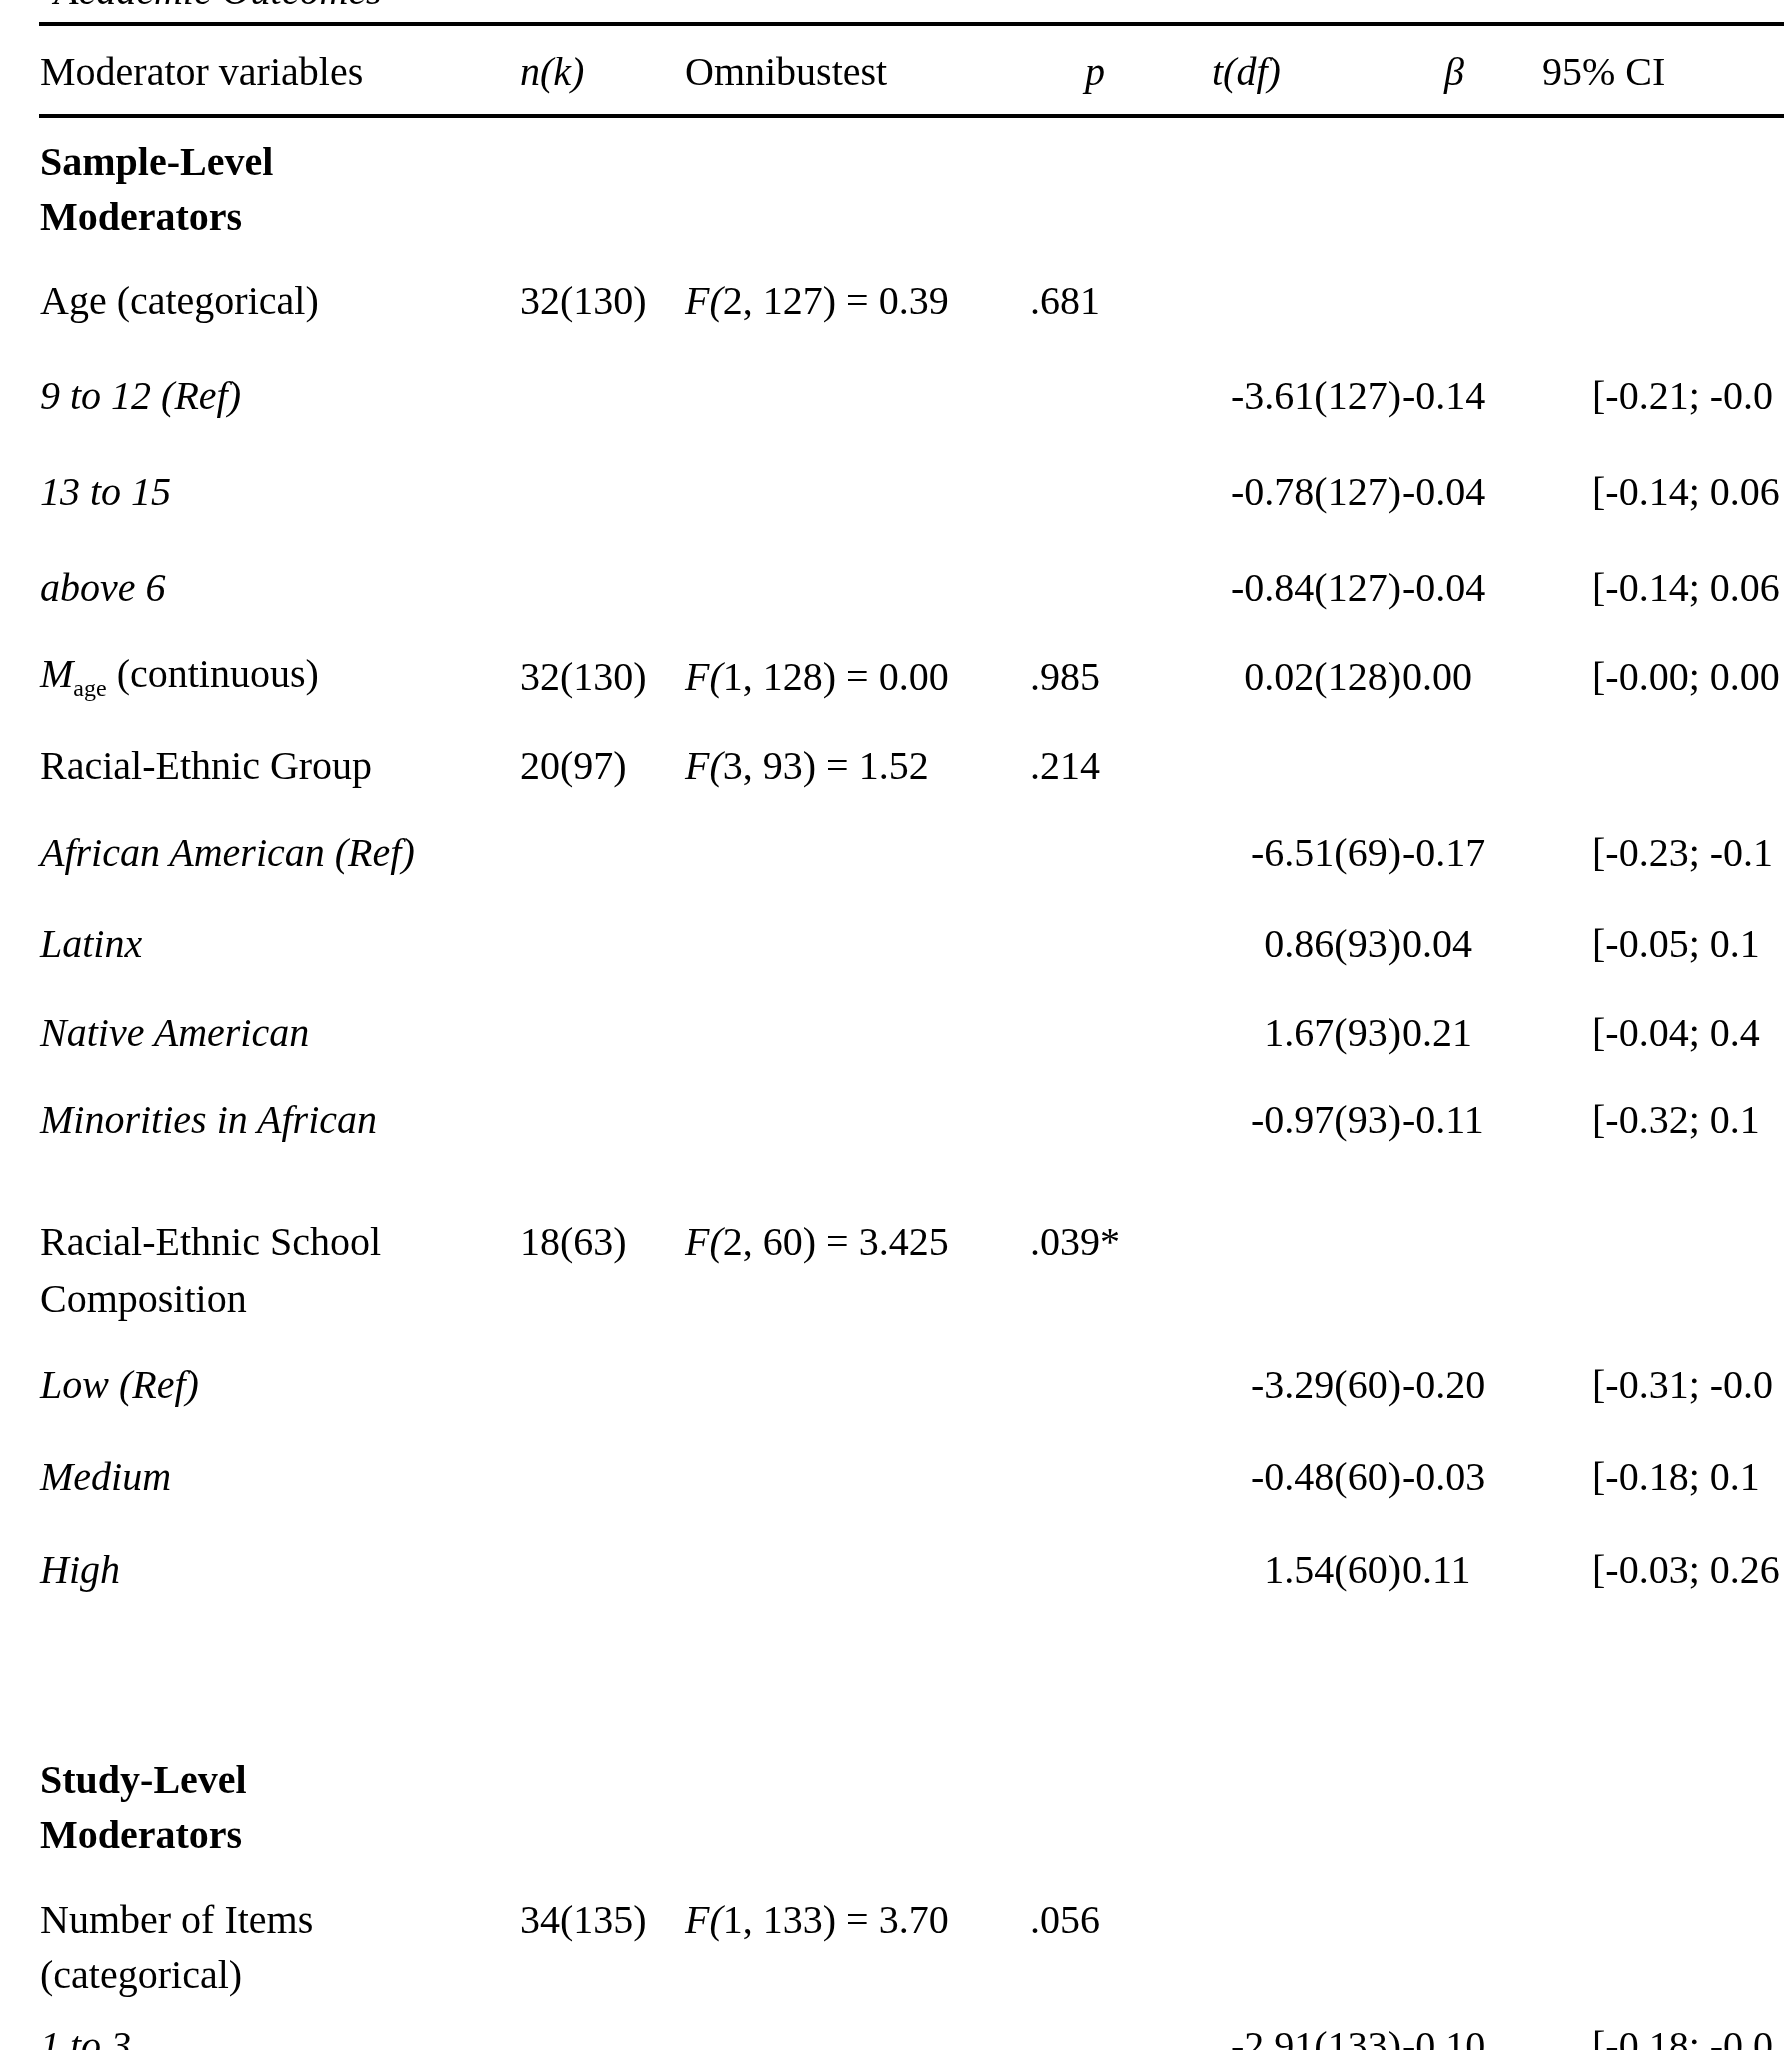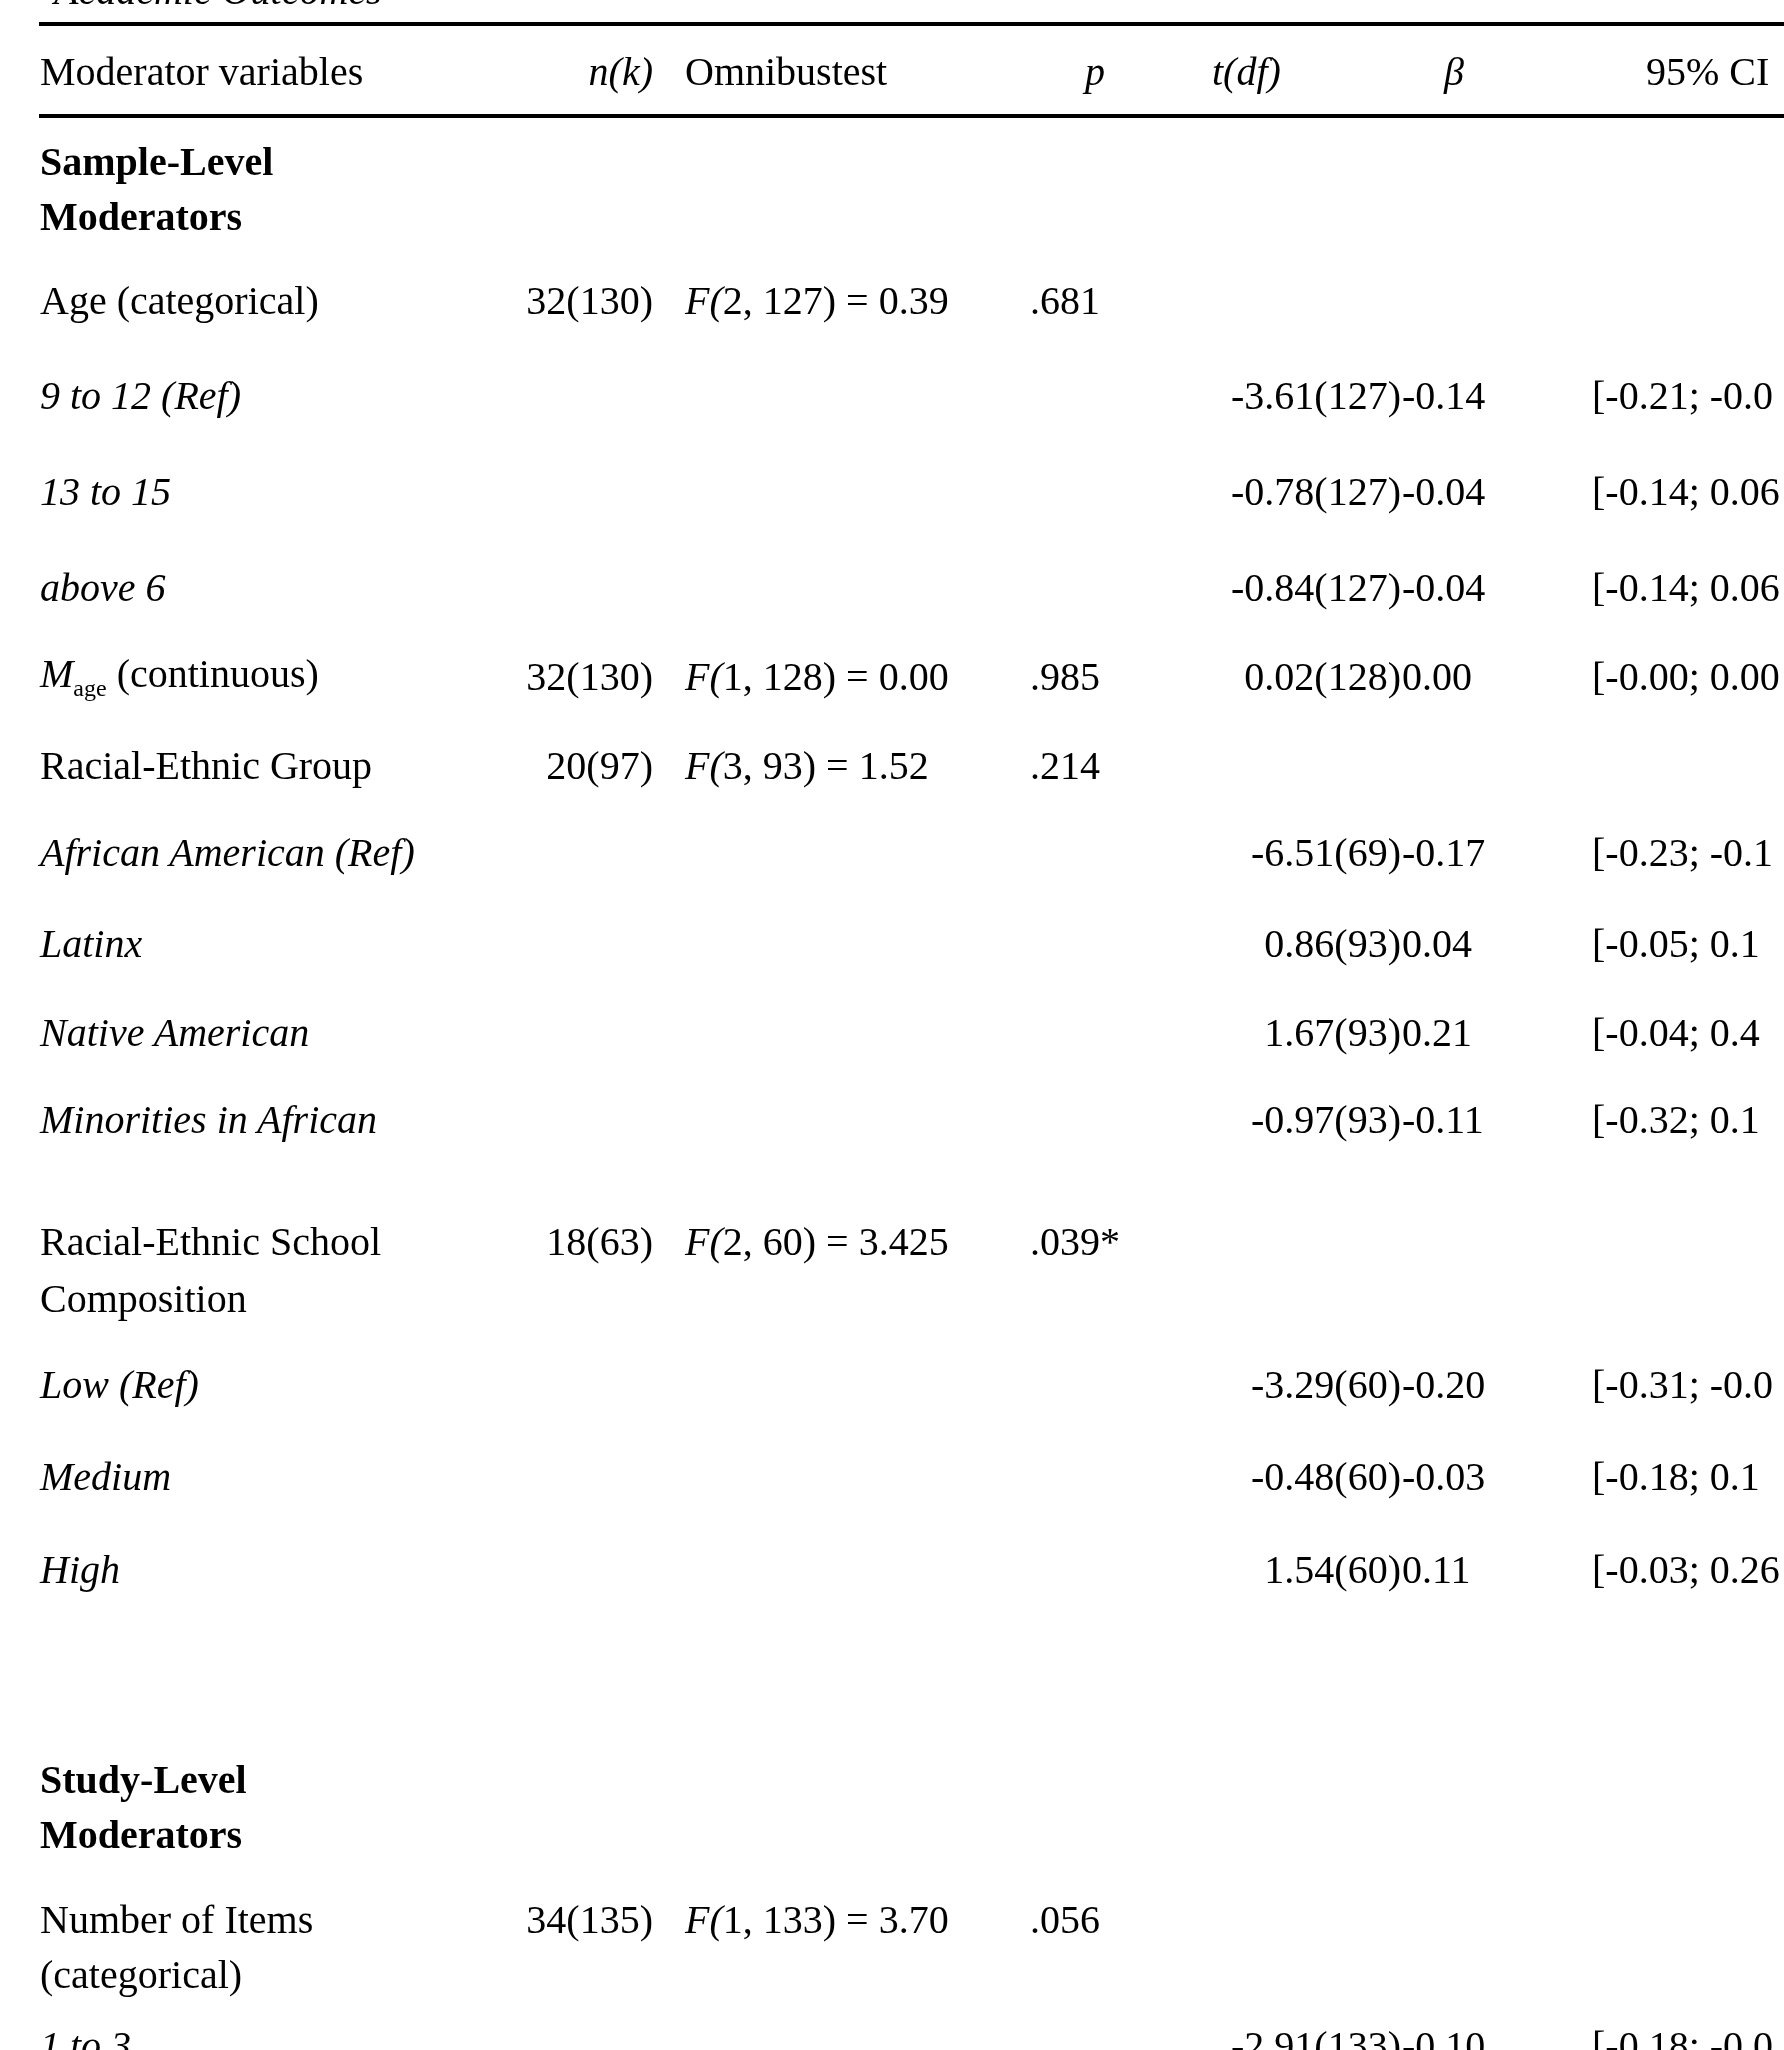"n(k)" .c-nk { left: 475px -> 520px; text-align: right -> left }
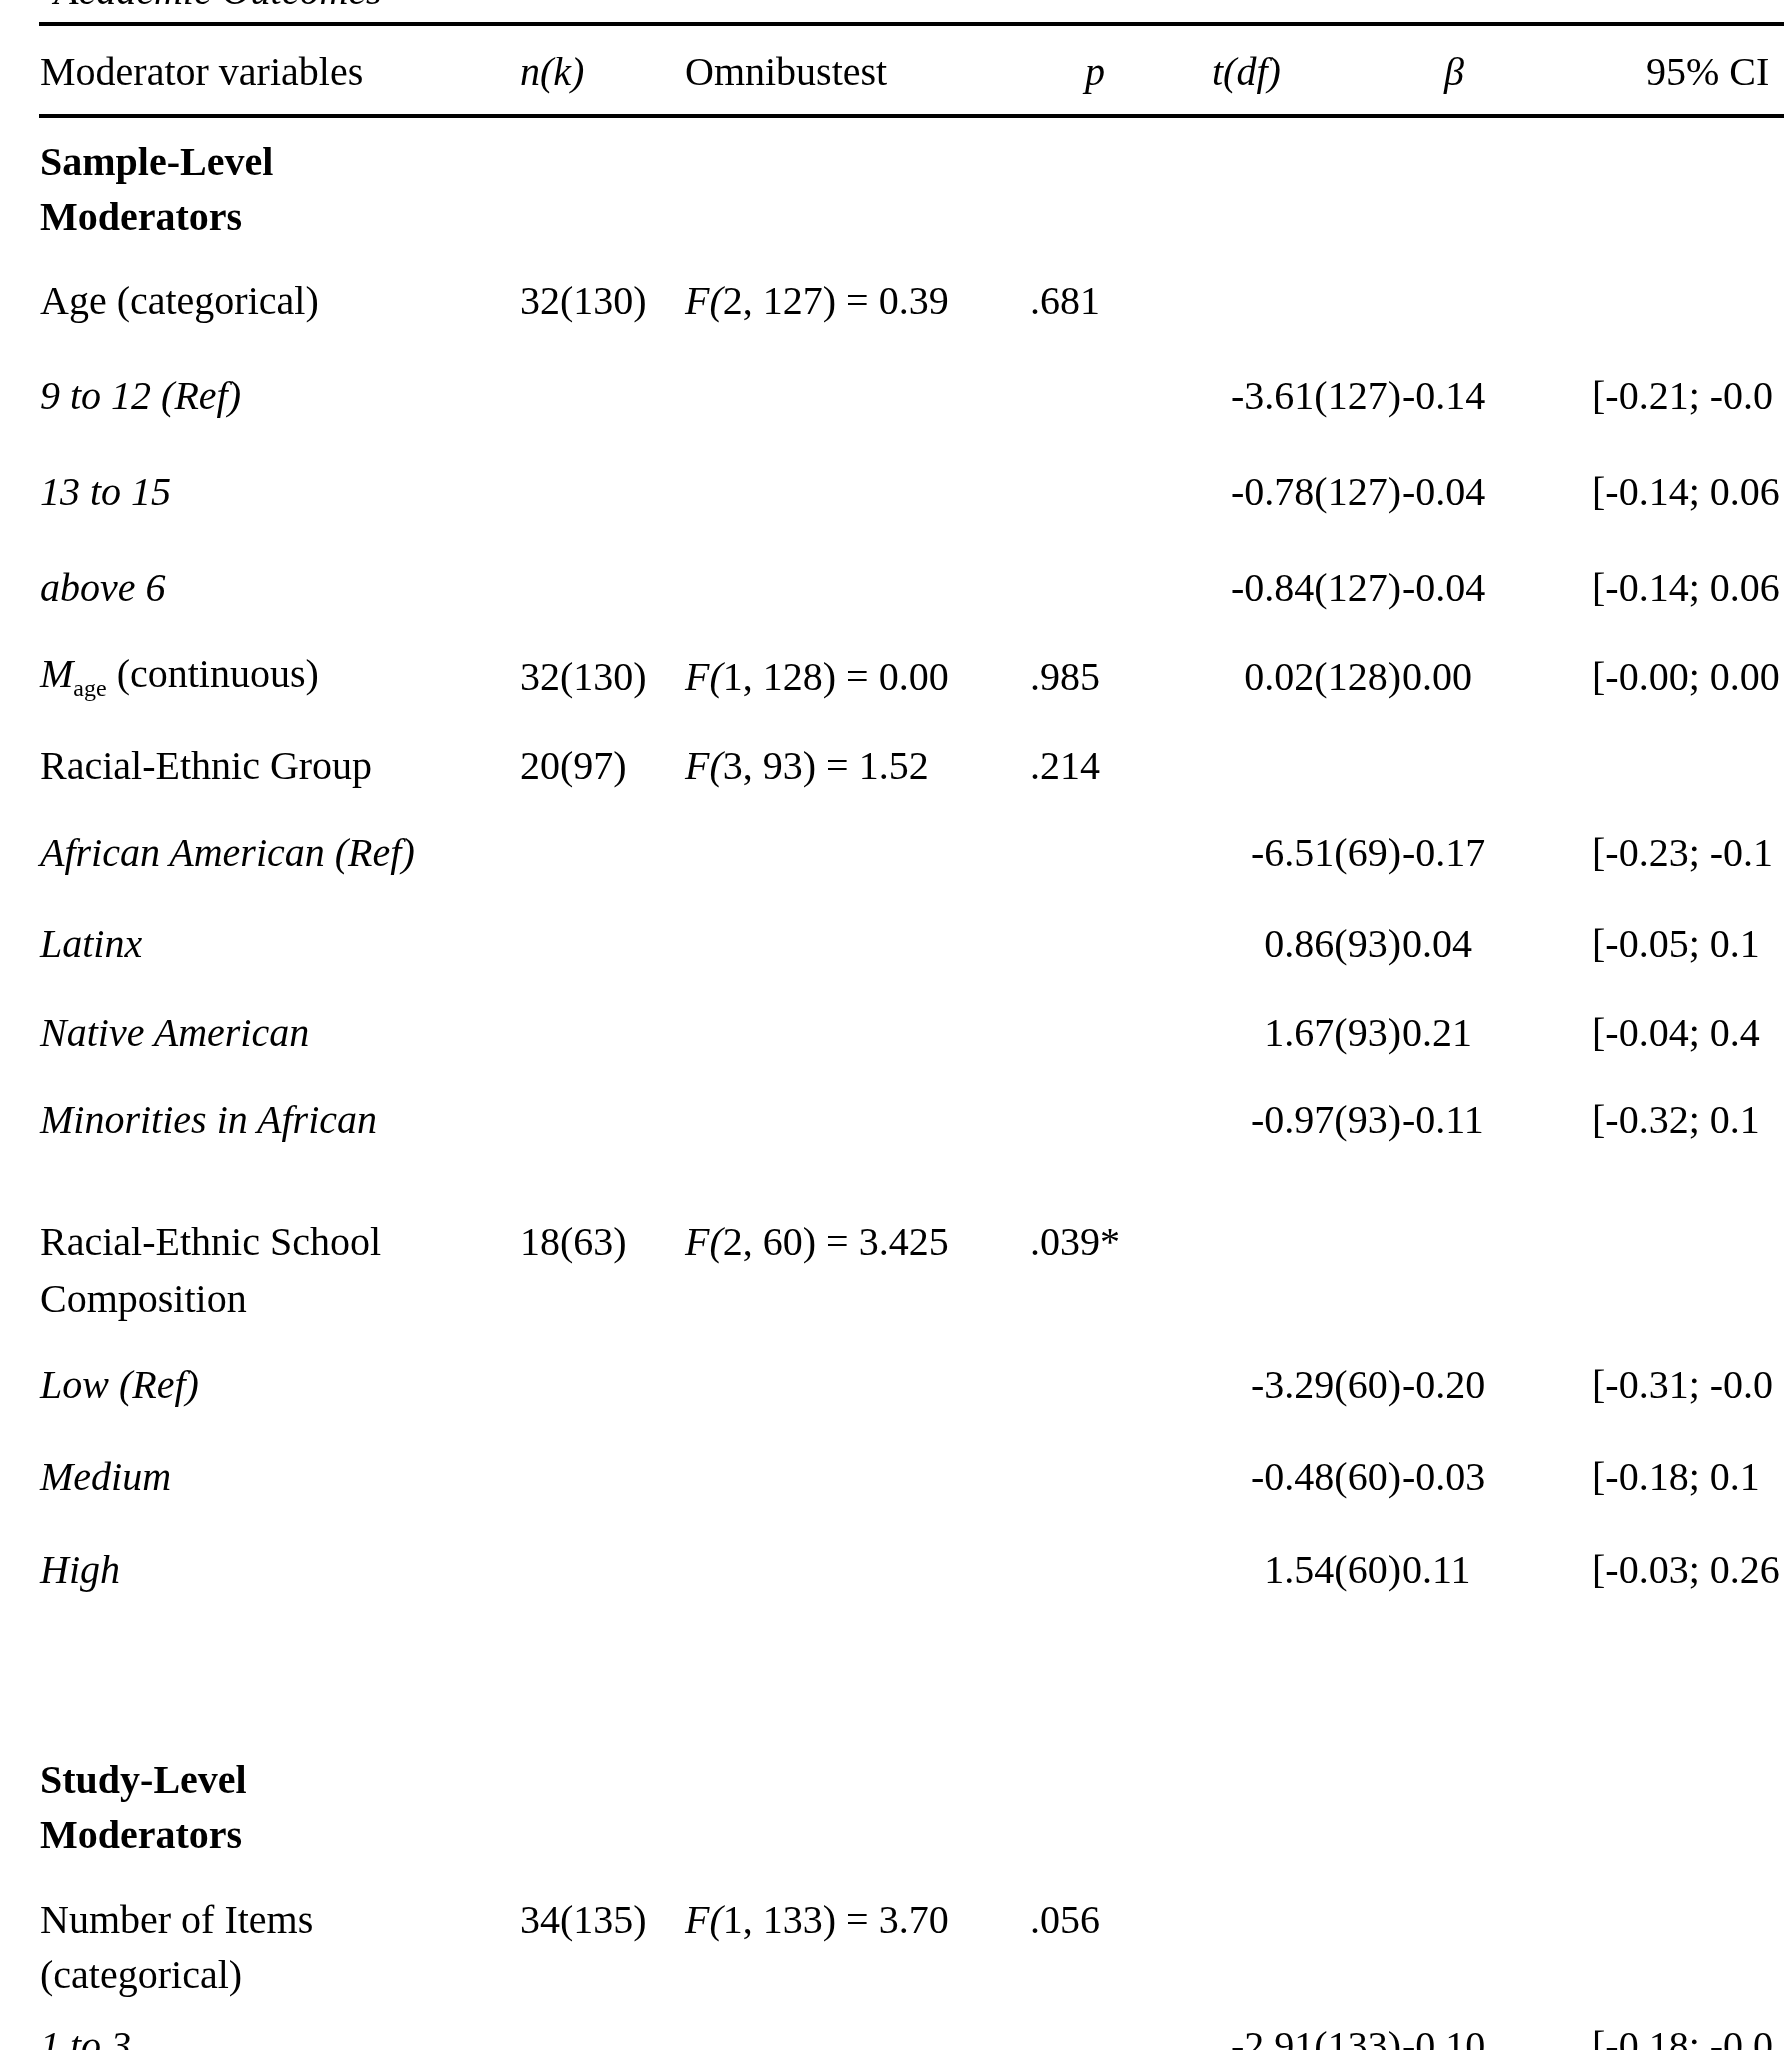"95% CI" .h-ci { left: 1646px -> 1542px }
